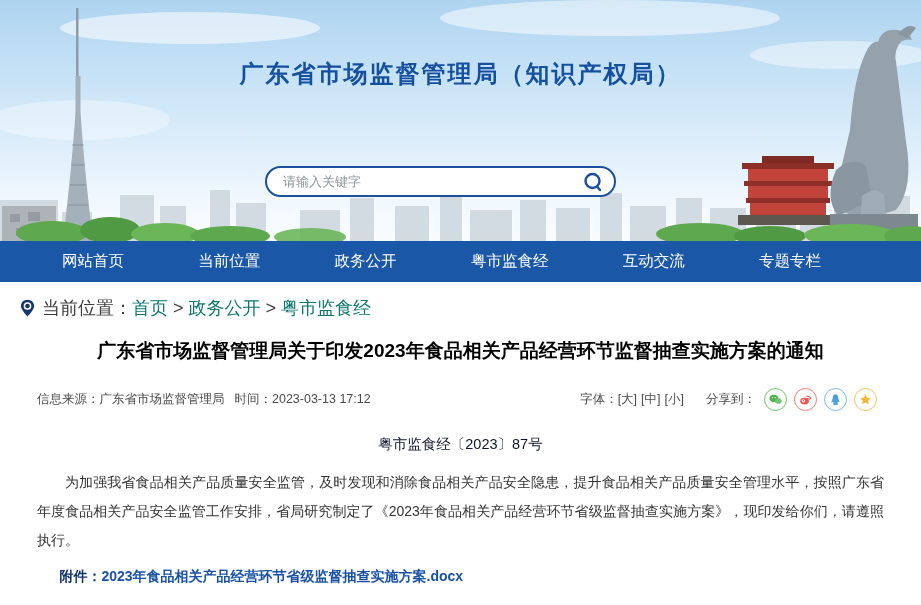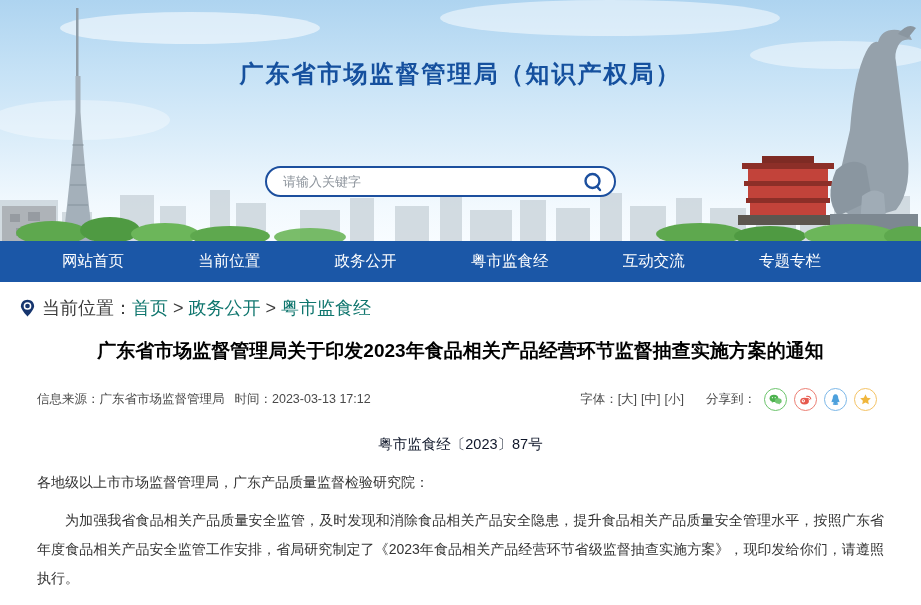"各地级以上市市场监督管理局，广东产品质量监督检验研究院：" div.salutation { html: <div>各地级以上市市场监督管理局，广东产品质量监督检验研究院：</div> -> none }
